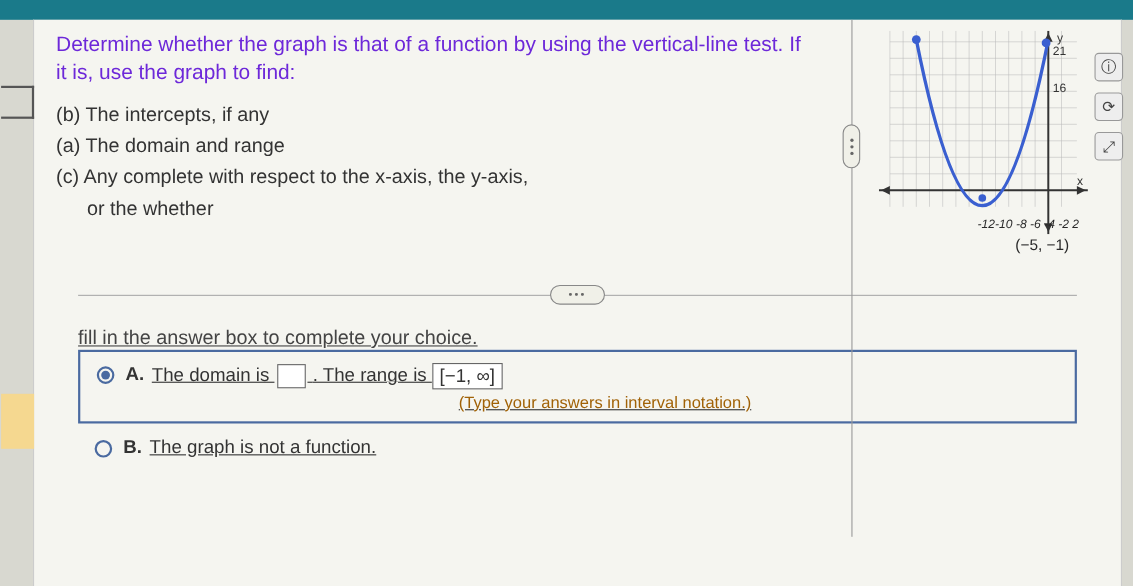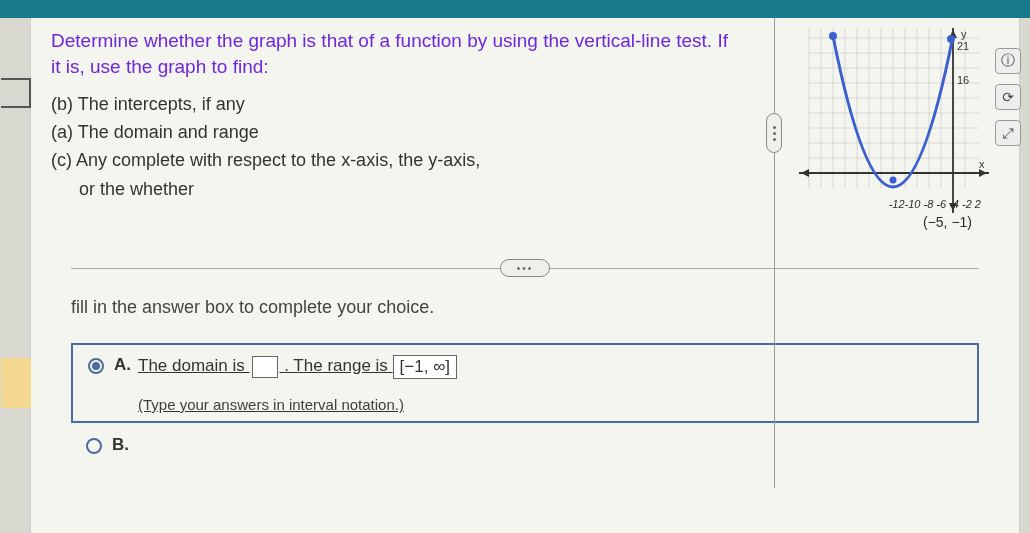"fill in the answer box" .answer-prompt { margin-bottom: 25px -> 0; text-decoration: none -> underline }
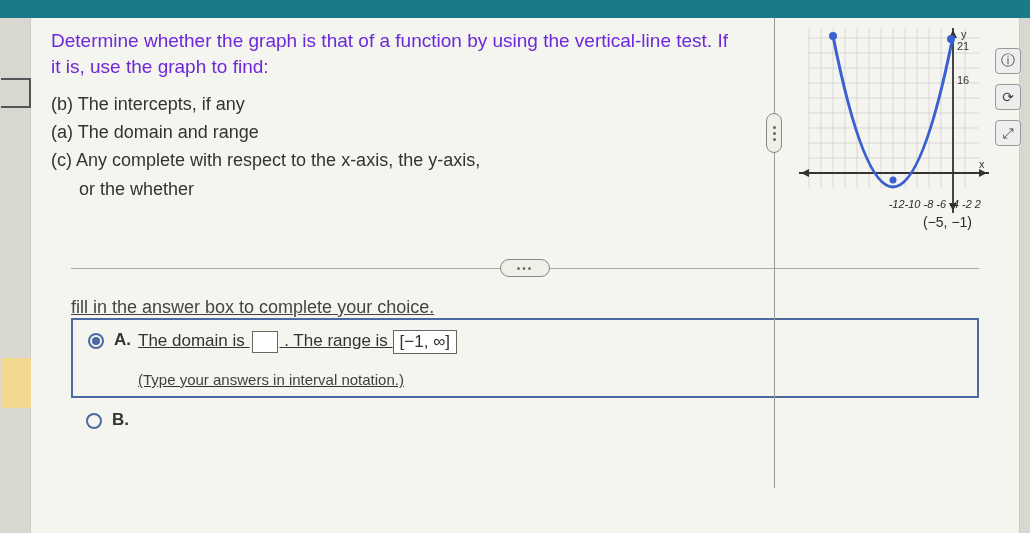"(Type your answers in interval" .hint { color: #404040 -> #a16207; margin-top: 17px -> 4px; text-align: none -> center }
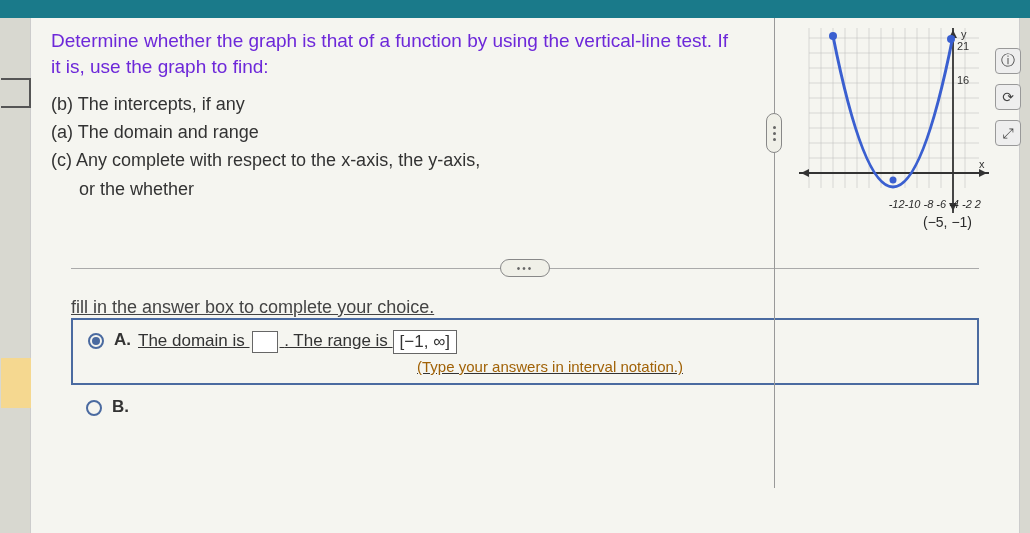"The graph is not a" div.choice-body { html: none -> <div>The graph is not a function.</div> }
